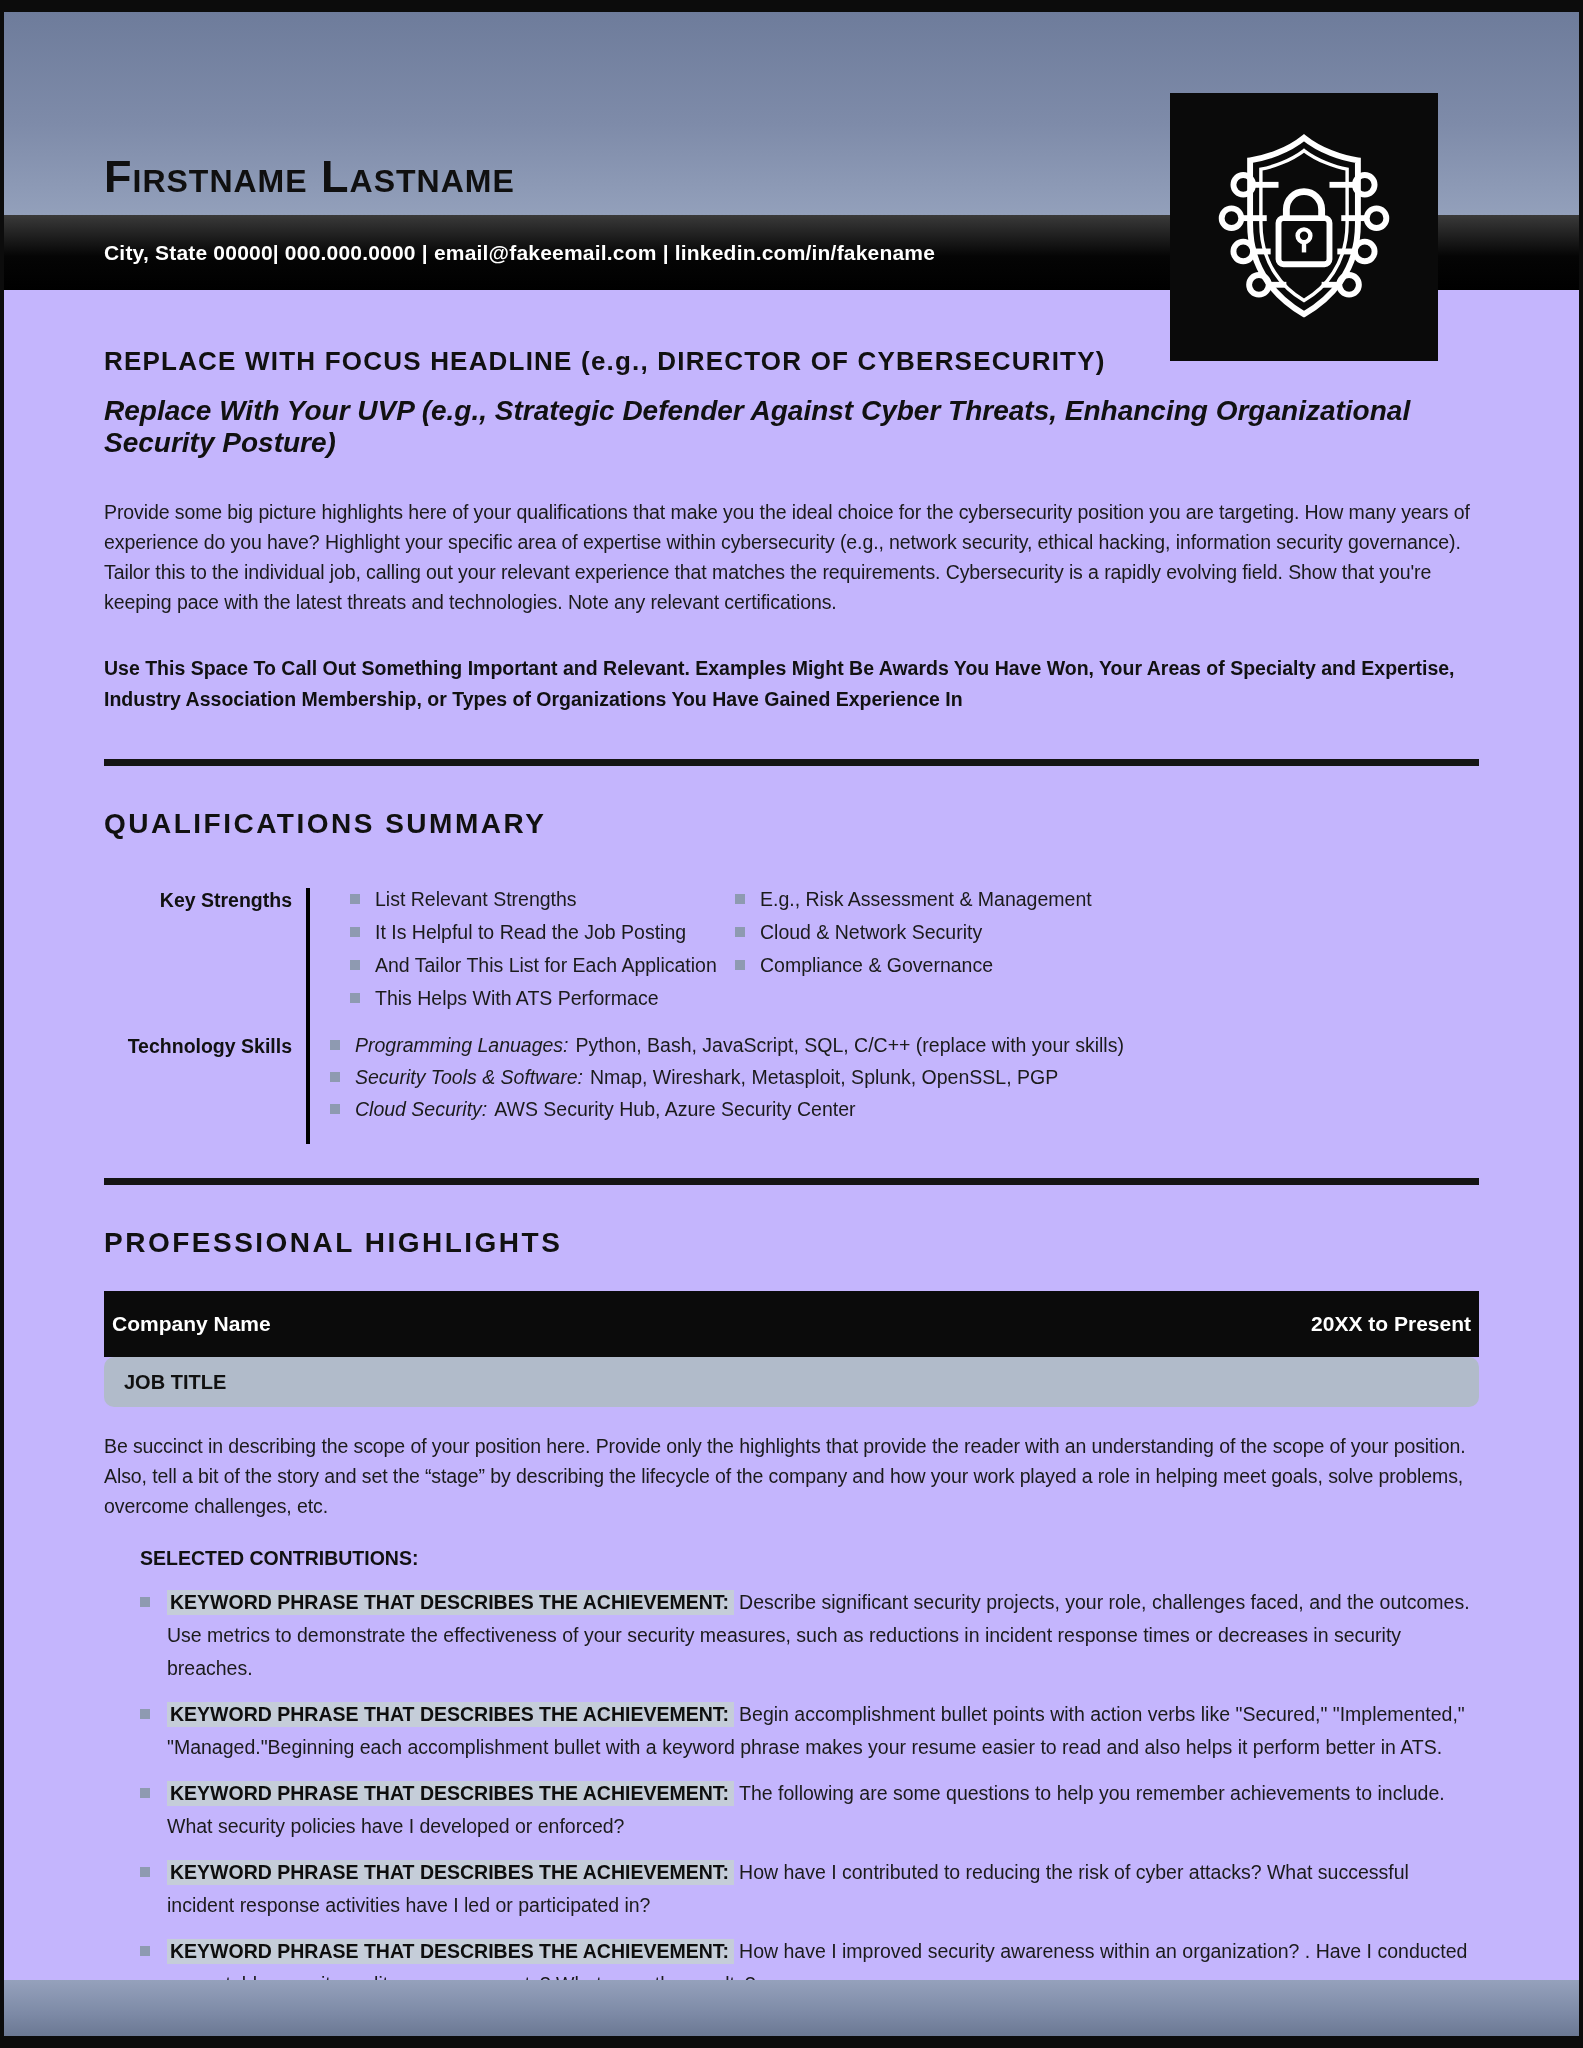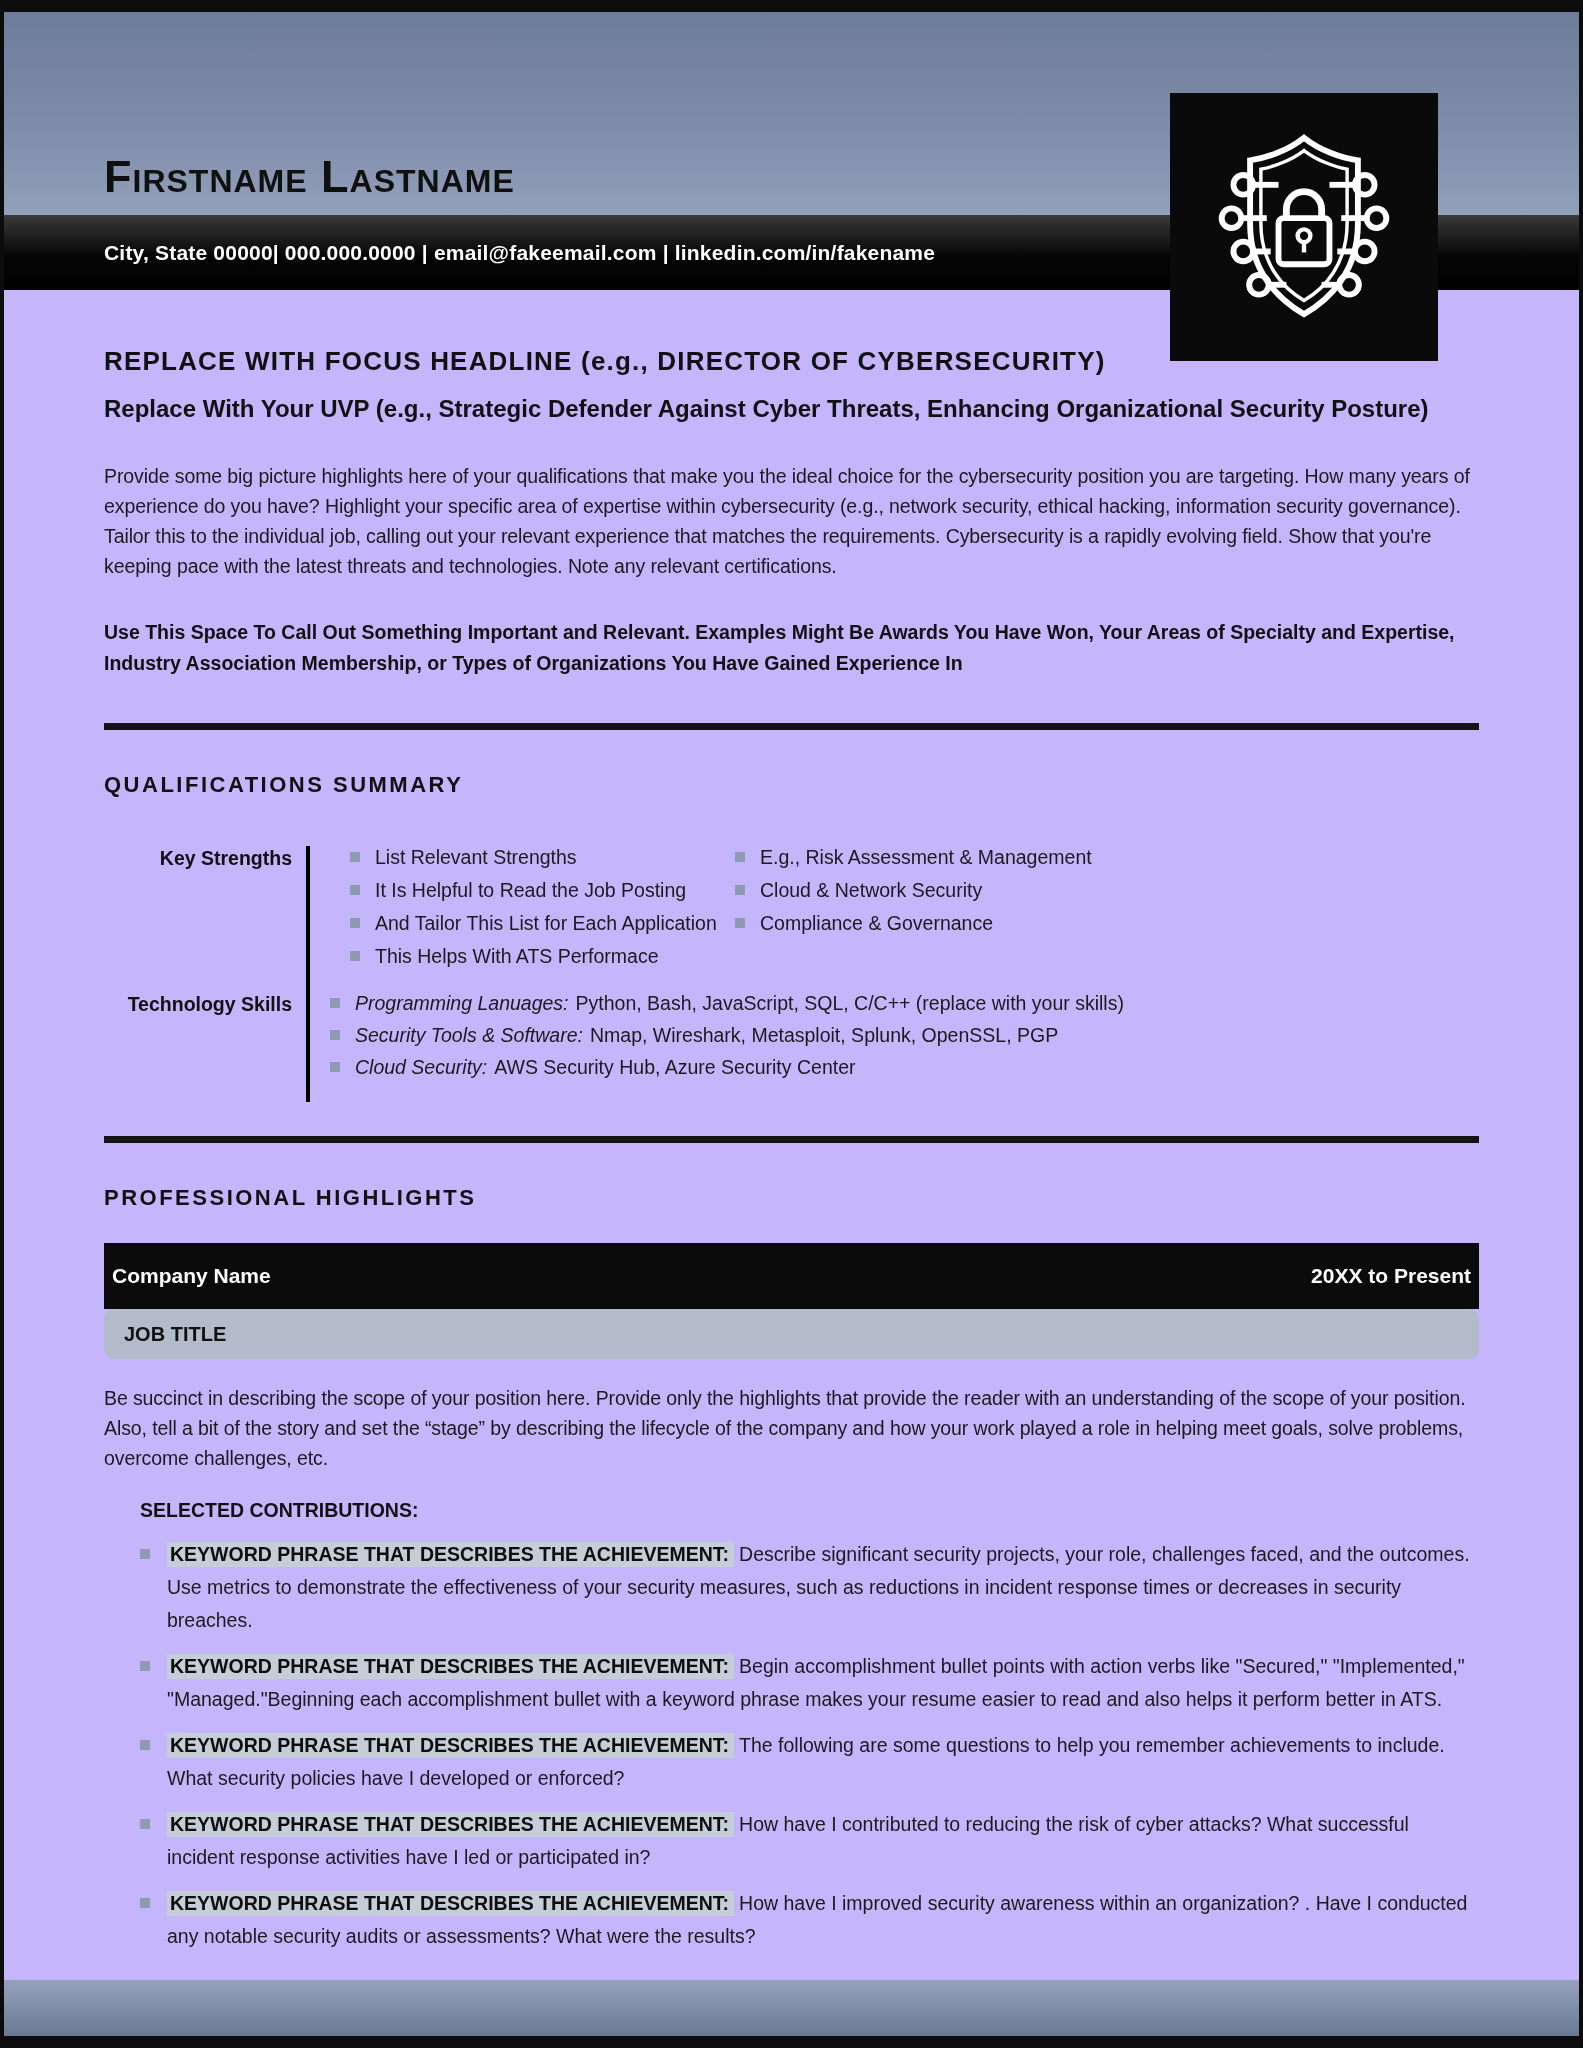"Replace With Your UVP (e.g.," .uvp { font-size: 24px -> 28px; font-style: none -> italic }
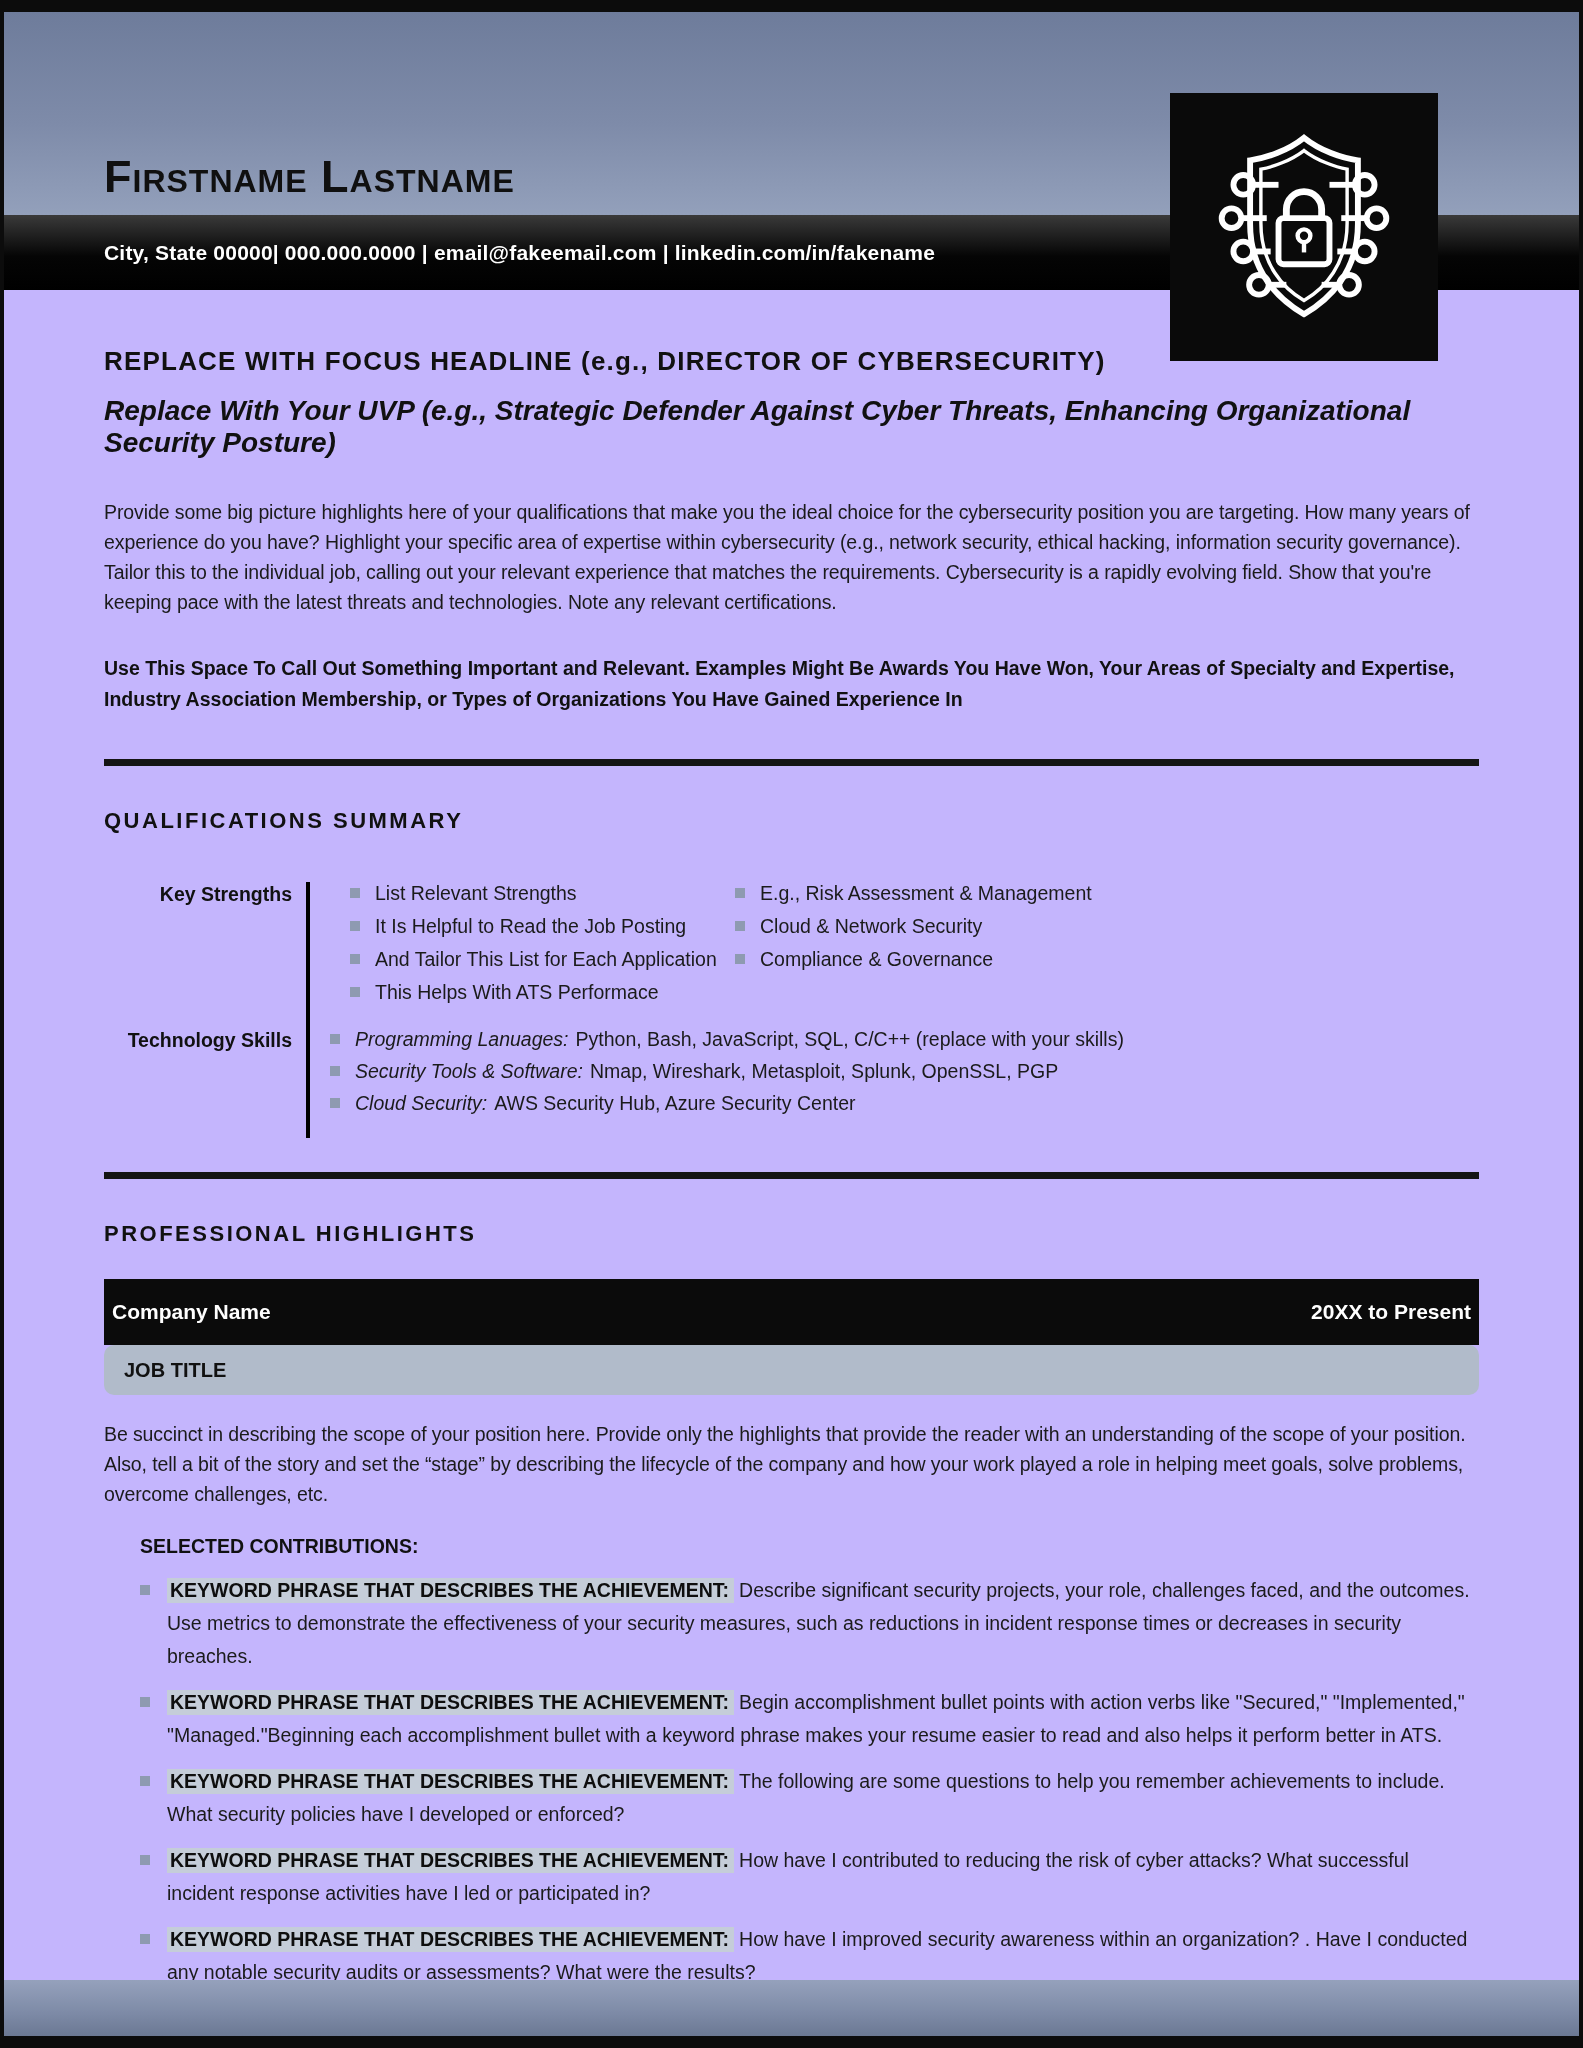"QUALIFICATIONS SUMMARY" .section-title { font-size: 22px -> 28px }
